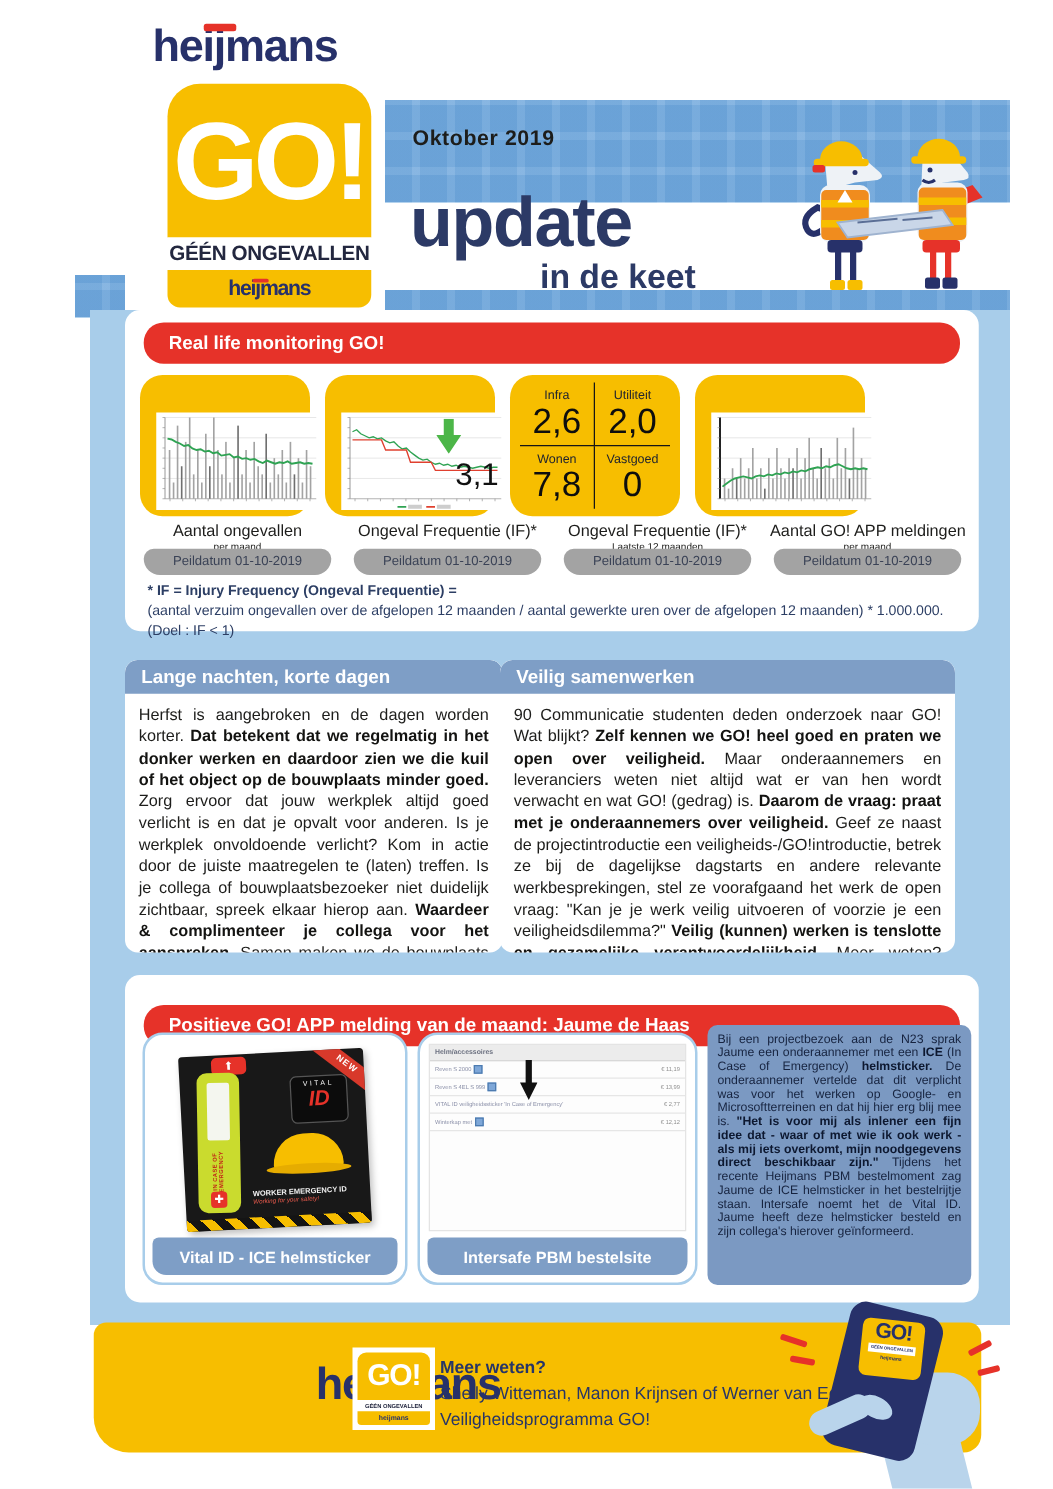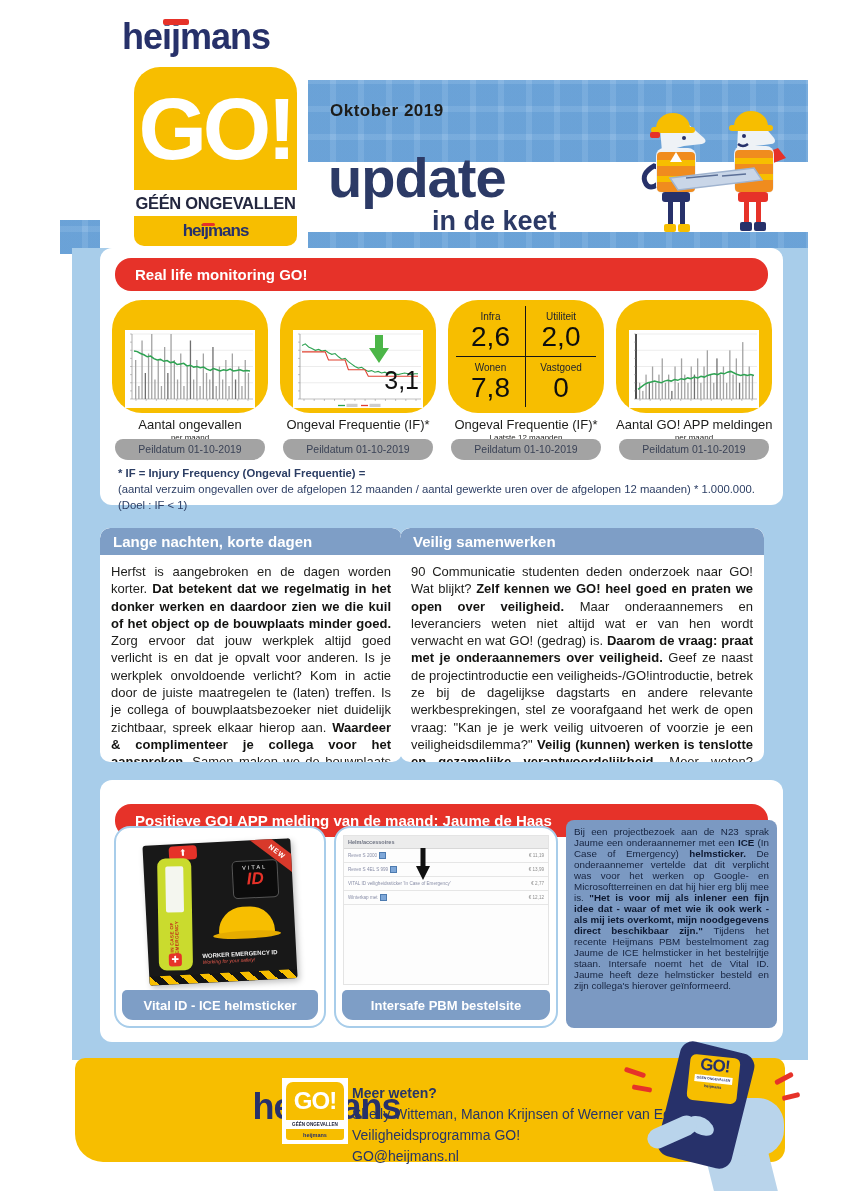"Infra" .ycard { border-radius: 30px -> 18px; width: 156px -> 136px }
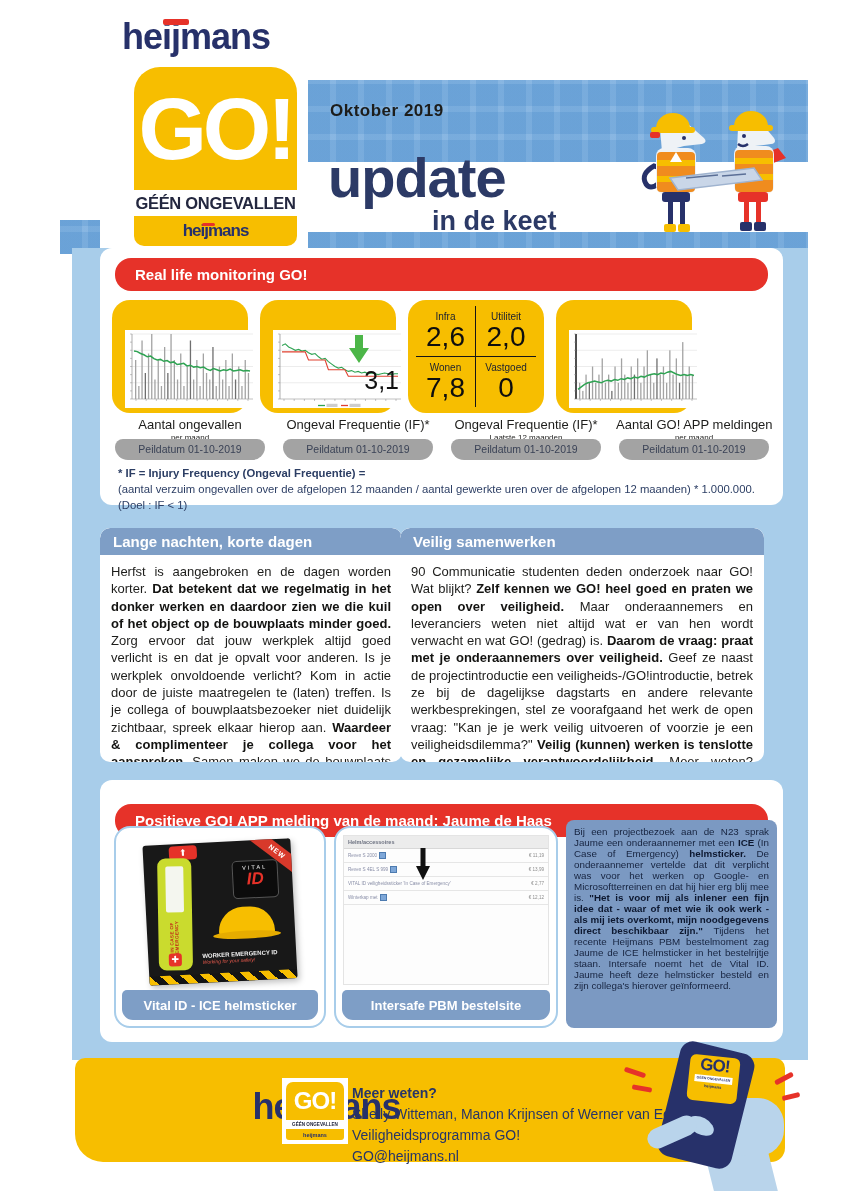"GO@heijmans.nl" div { html: <div>GO@heijmans.nl</div> -> none }
